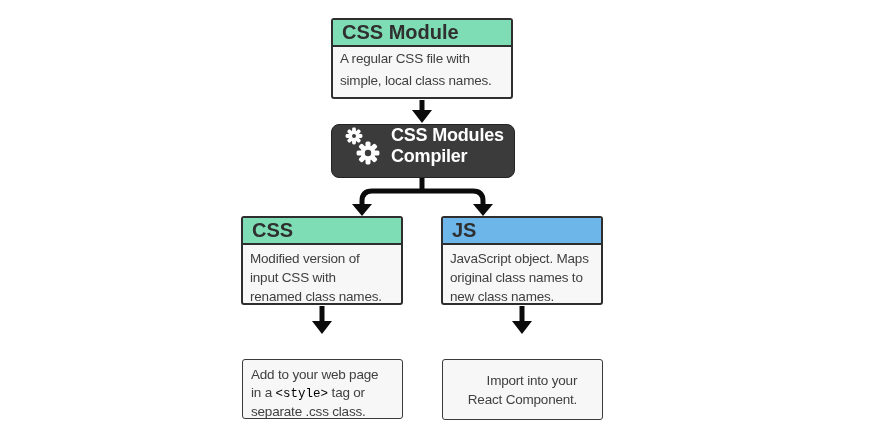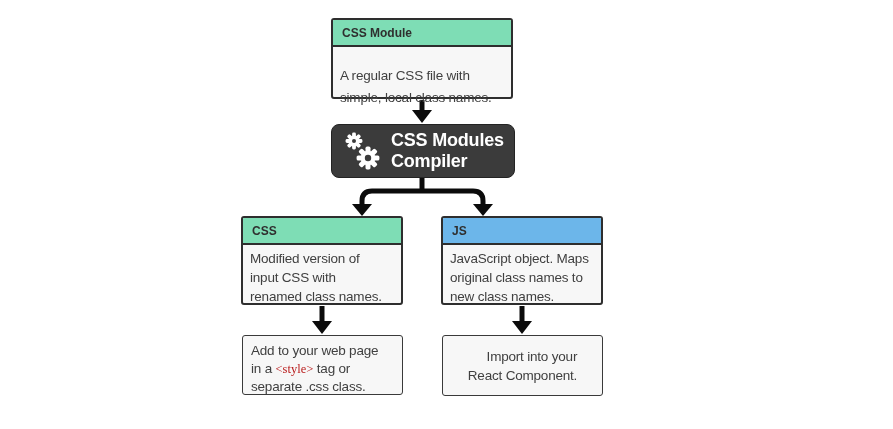"CSS Module" .box-header { font-size: 12px -> 20px }
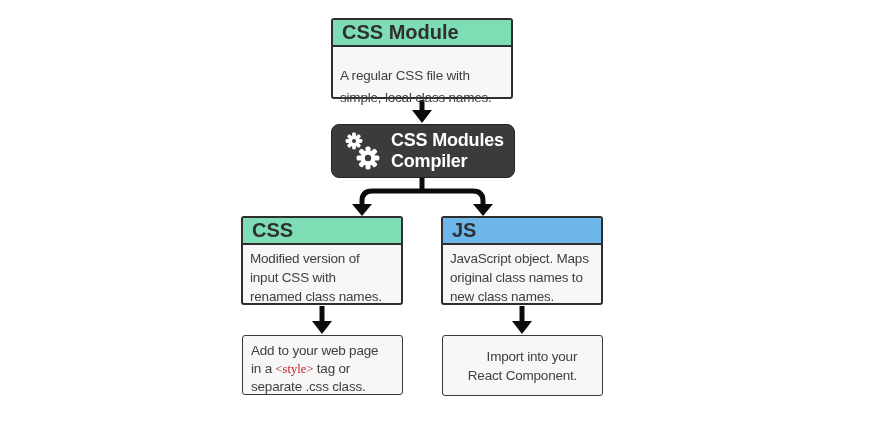"A regular CSS file with" .body-lg { padding: 18px 7px -> 1px 7px }
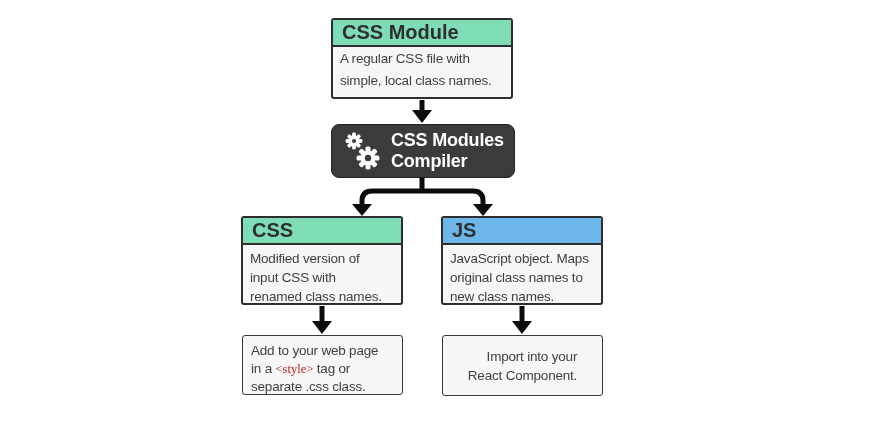"CSS Modules" .compiler { align-items: center -> none }
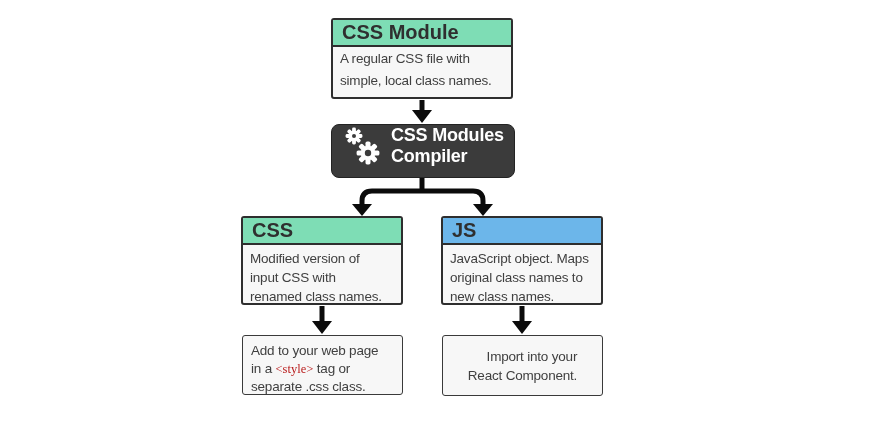"Add to your web page" .box-plain { margin-top: none -> 24px }
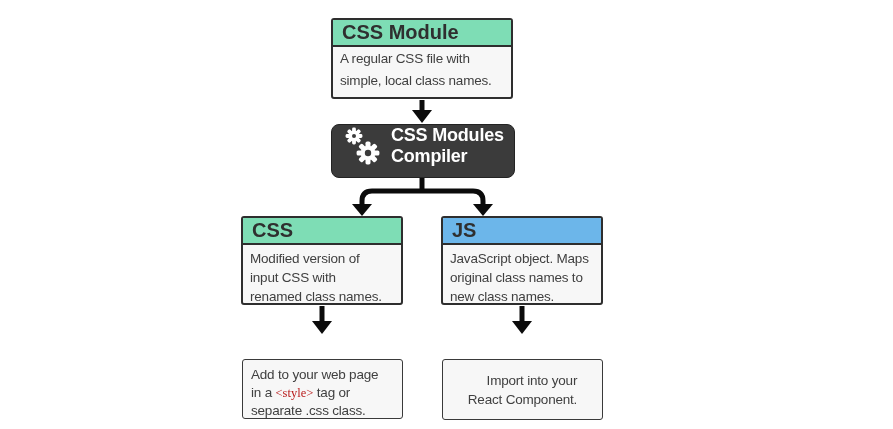"<style>" .usage-body code { color: #b91c1c -> #000000; font-family: Liberation Serif, serif -> Liberation Mono, monospace }
